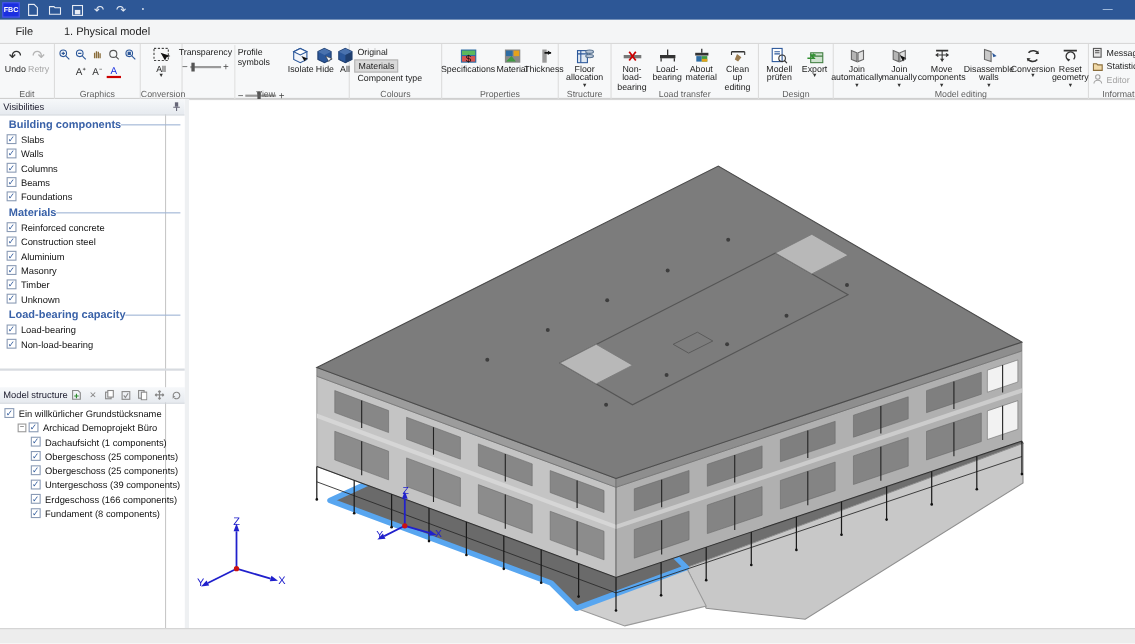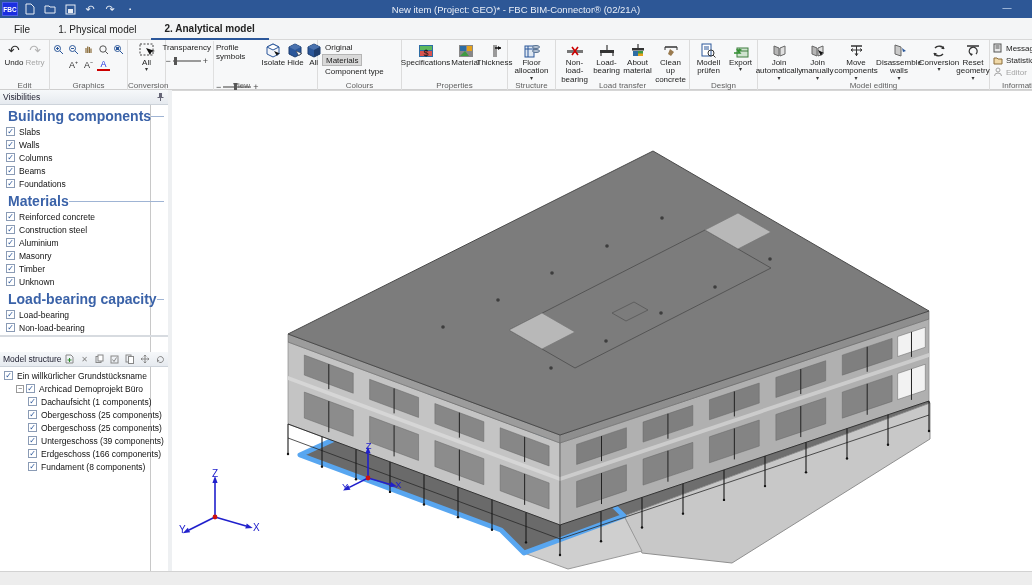"New item (Project: GEO)* -" div { html: <div>New item (Project: GEO)* - FBC BIM-Connector® (02/21A)</div> -> none }
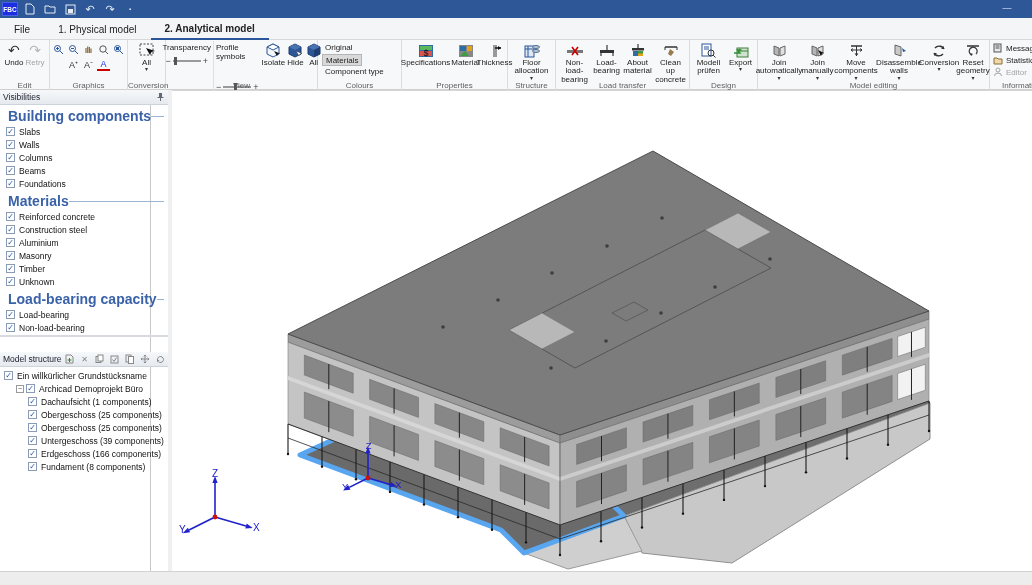"2. Analytical model" div.tab { html: <div>2. Analytical model</div> -> none }
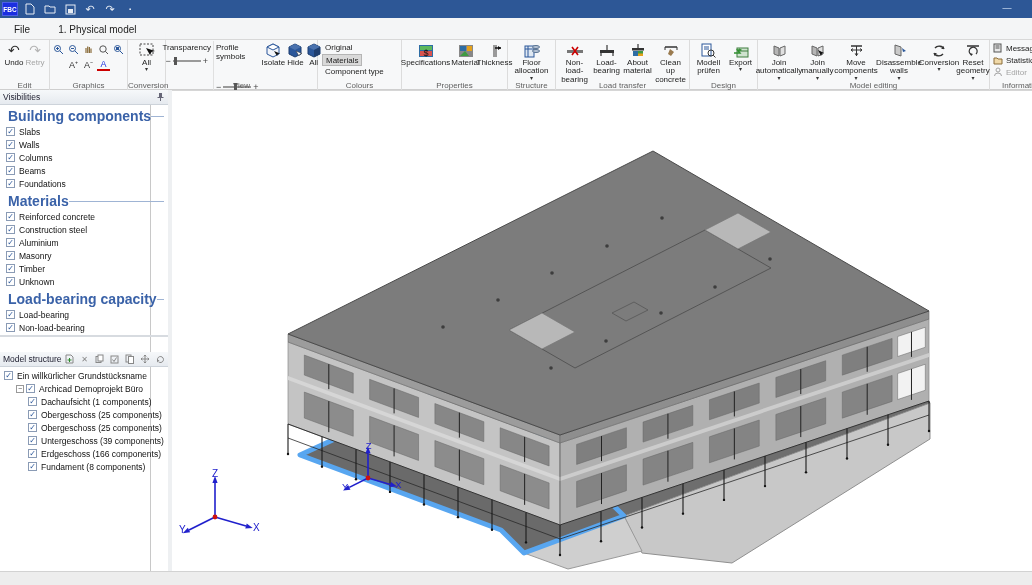"Clean up concrete" span { text: concrete -> editing }
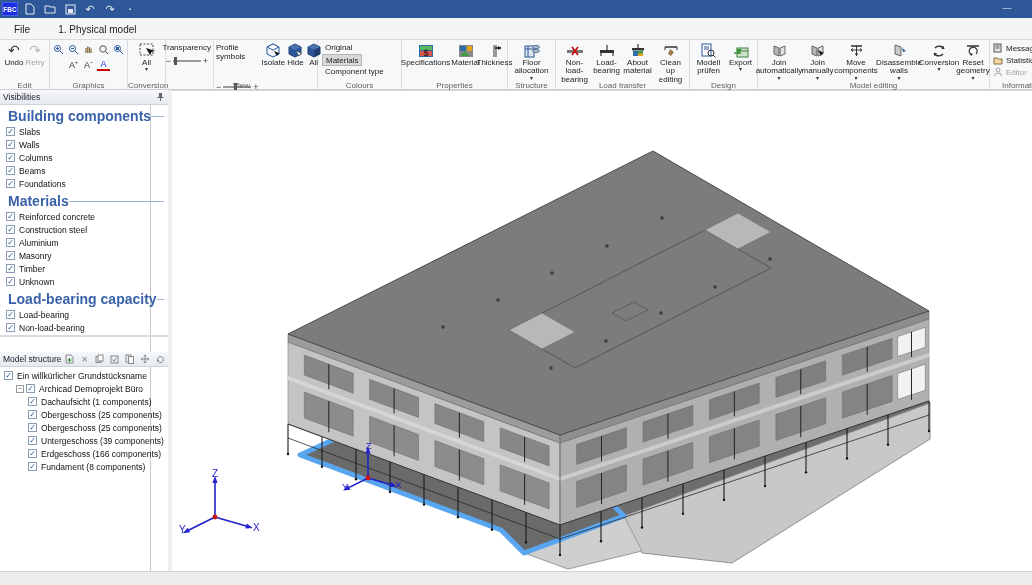"Building components" .section-head span { font-size: 14px -> 10px }
